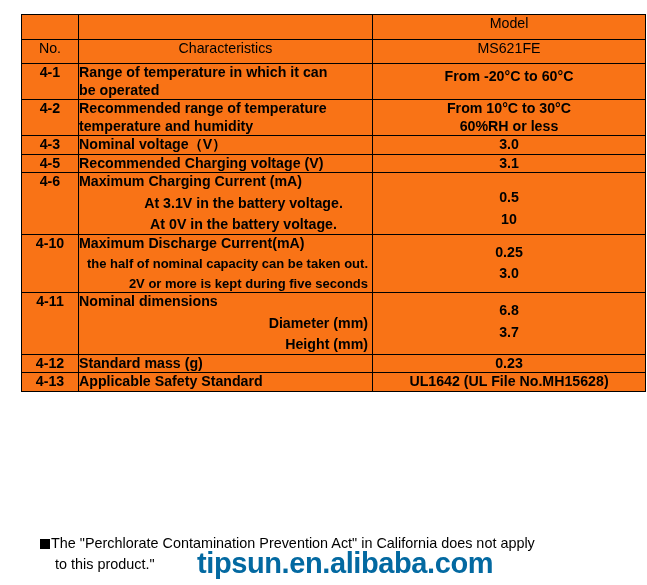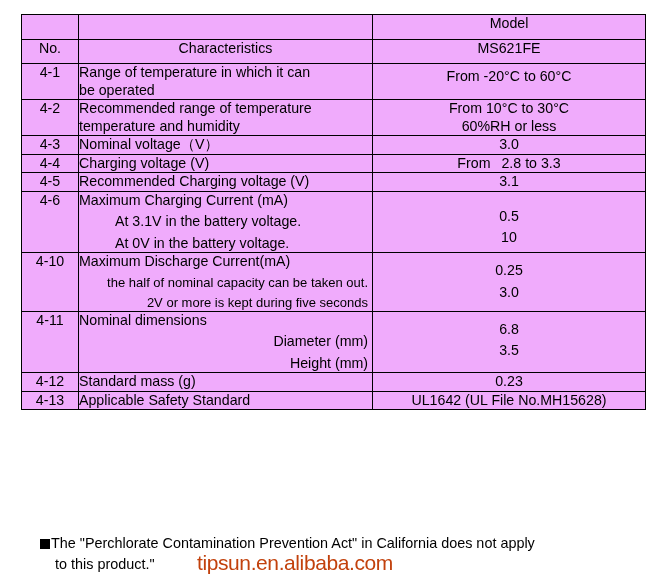"Model" table.spec td { background: #f0abfc -> #f97316 }
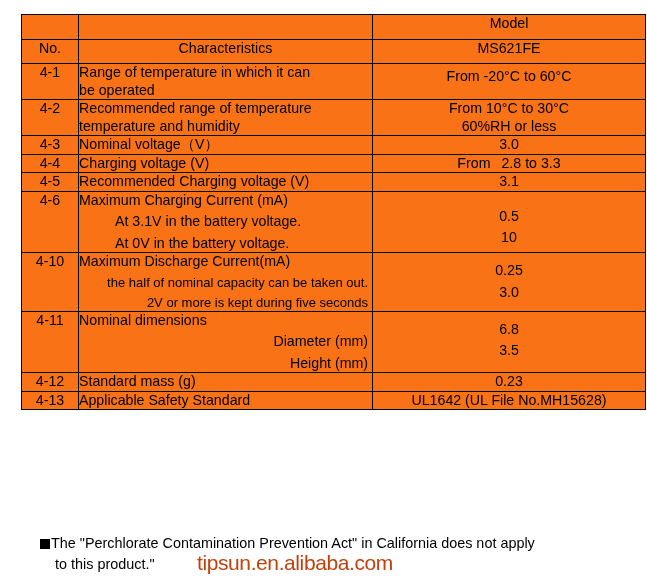"4-1" .tight { font-weight: none -> bold }
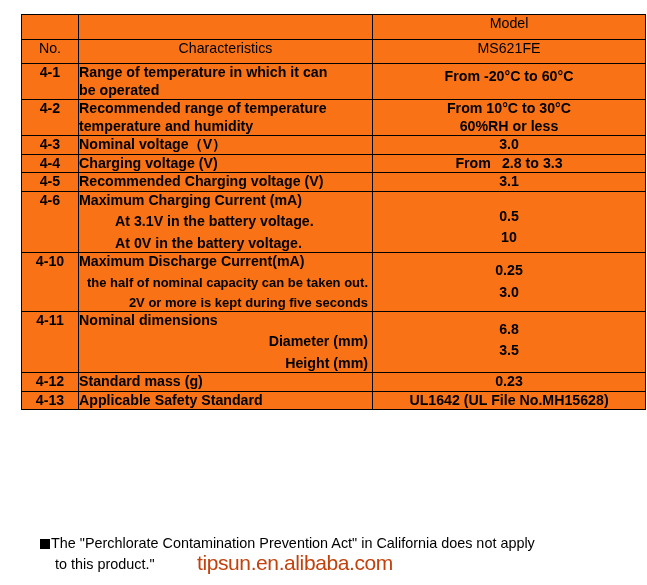"4-4" tr { html: <tr> <td> <span>4-4</span> </td> <td> <span>Charging voltage (V)</span> </td> <td> <span>From 2.8 to 3.3</span> </td> </tr> -> none }
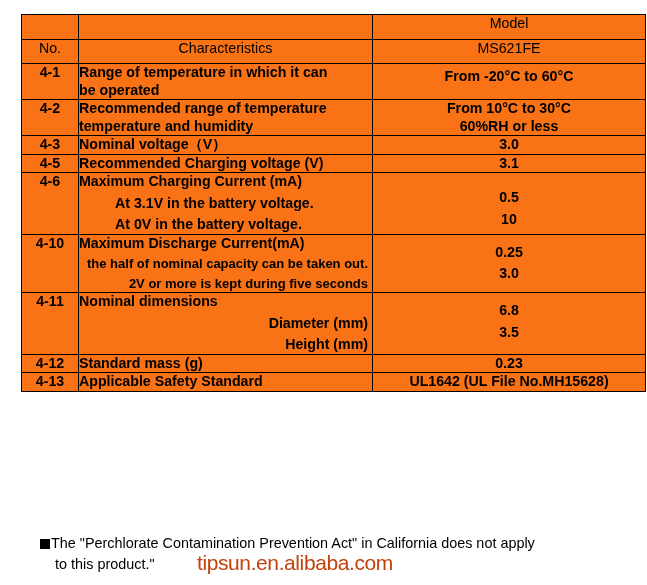"At 3.1V in the battery" .ln-indent-1 { text-align: none -> center }
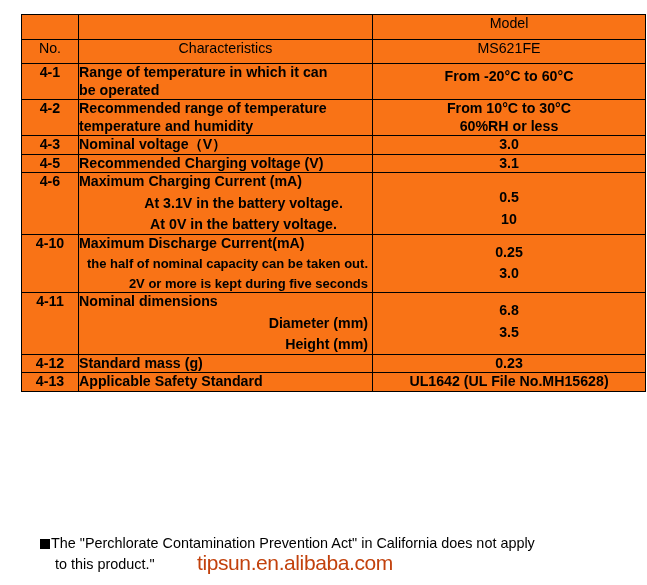"3.5" span.ln { text: 3.5 -> 3.7 }
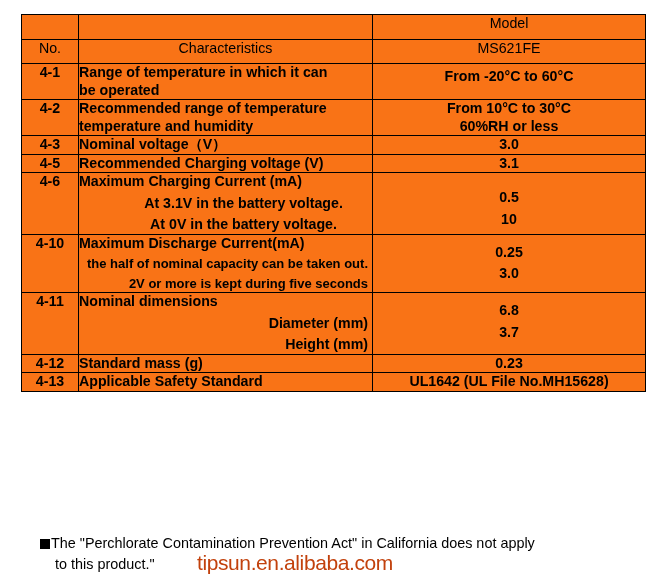"tipsun.en.alibaba.com" #watermark { color: #c2410c -> #0369a1; font-size: 21px -> 29px; font-weight: none -> bold }
